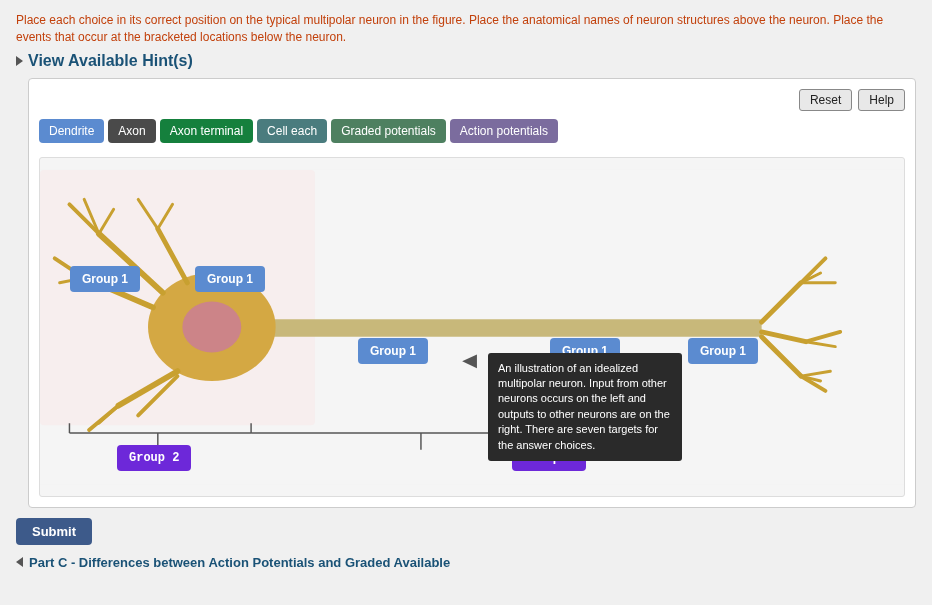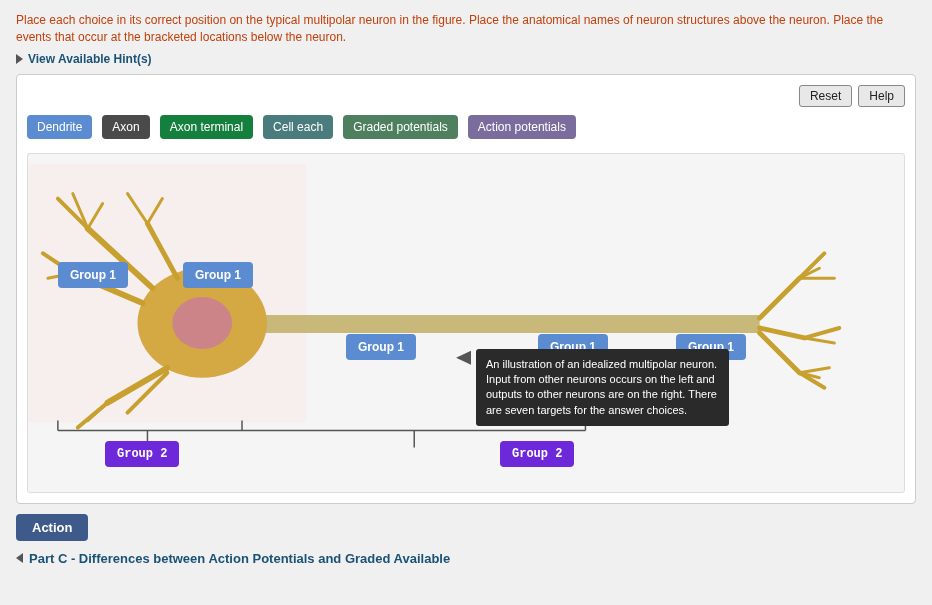"View Available Hint(s)" .hint-link { font-size: 12px -> 16px }
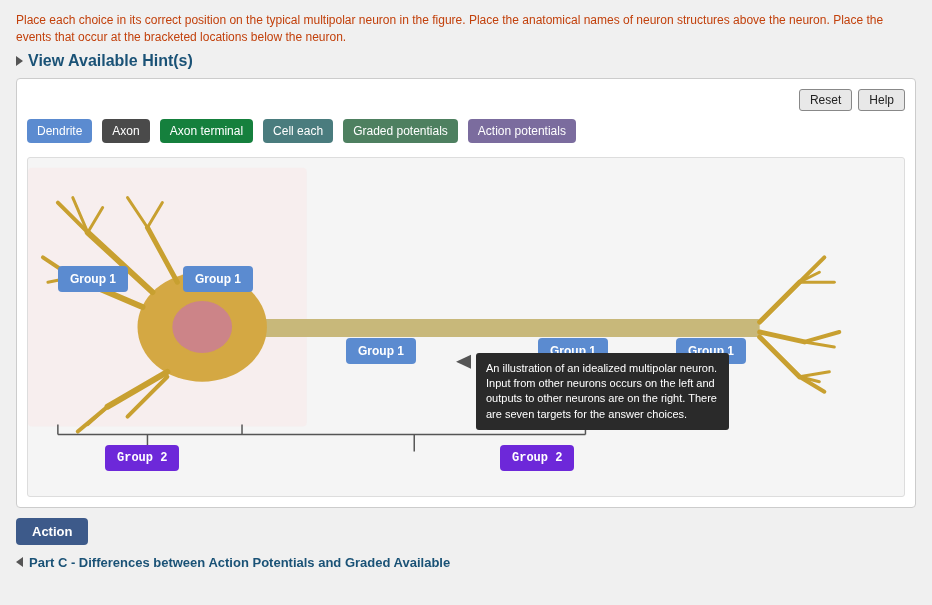"Reset" .main-panel { margin-left: none -> 12px }
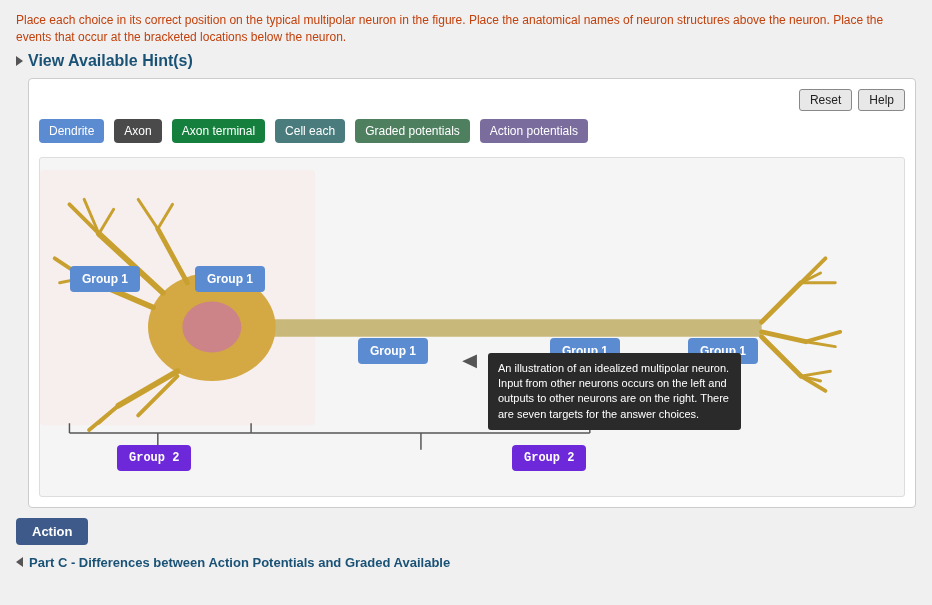"Dendrite" .choices-row { gap: 10px -> 4px }
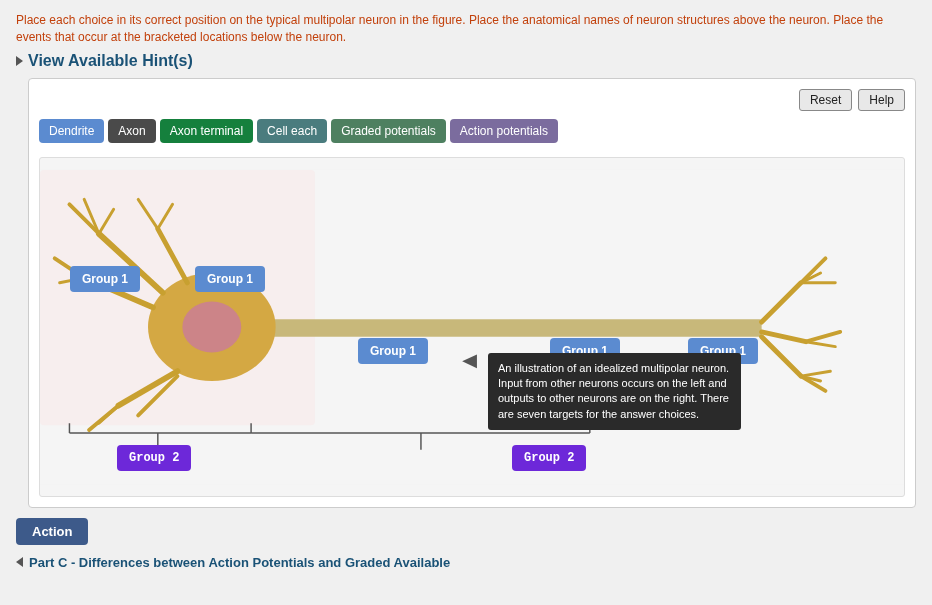"An illustration of an idealized" .info-box { width: 253px -> 194px }
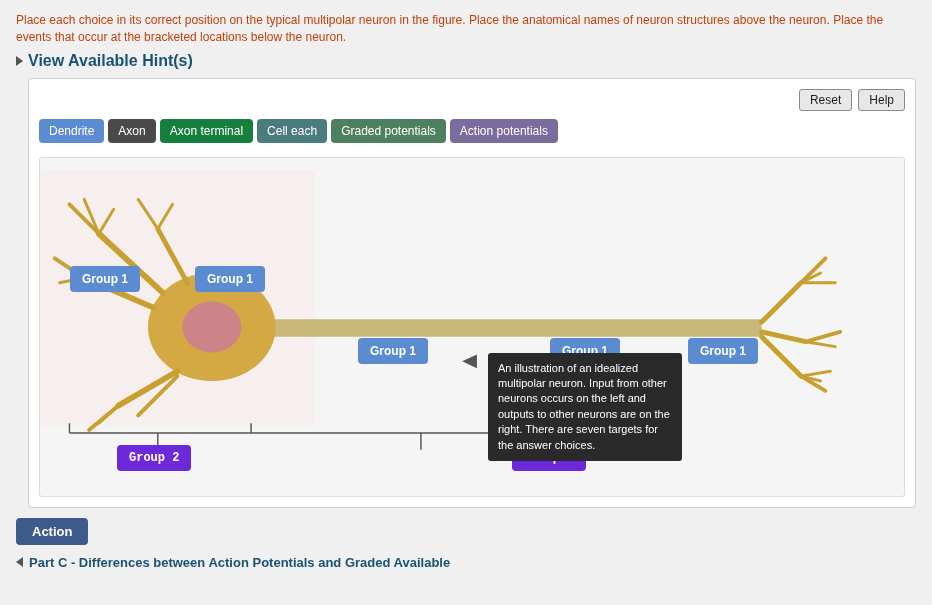"Action" button.submit-btn { text: Action -> Submit }
